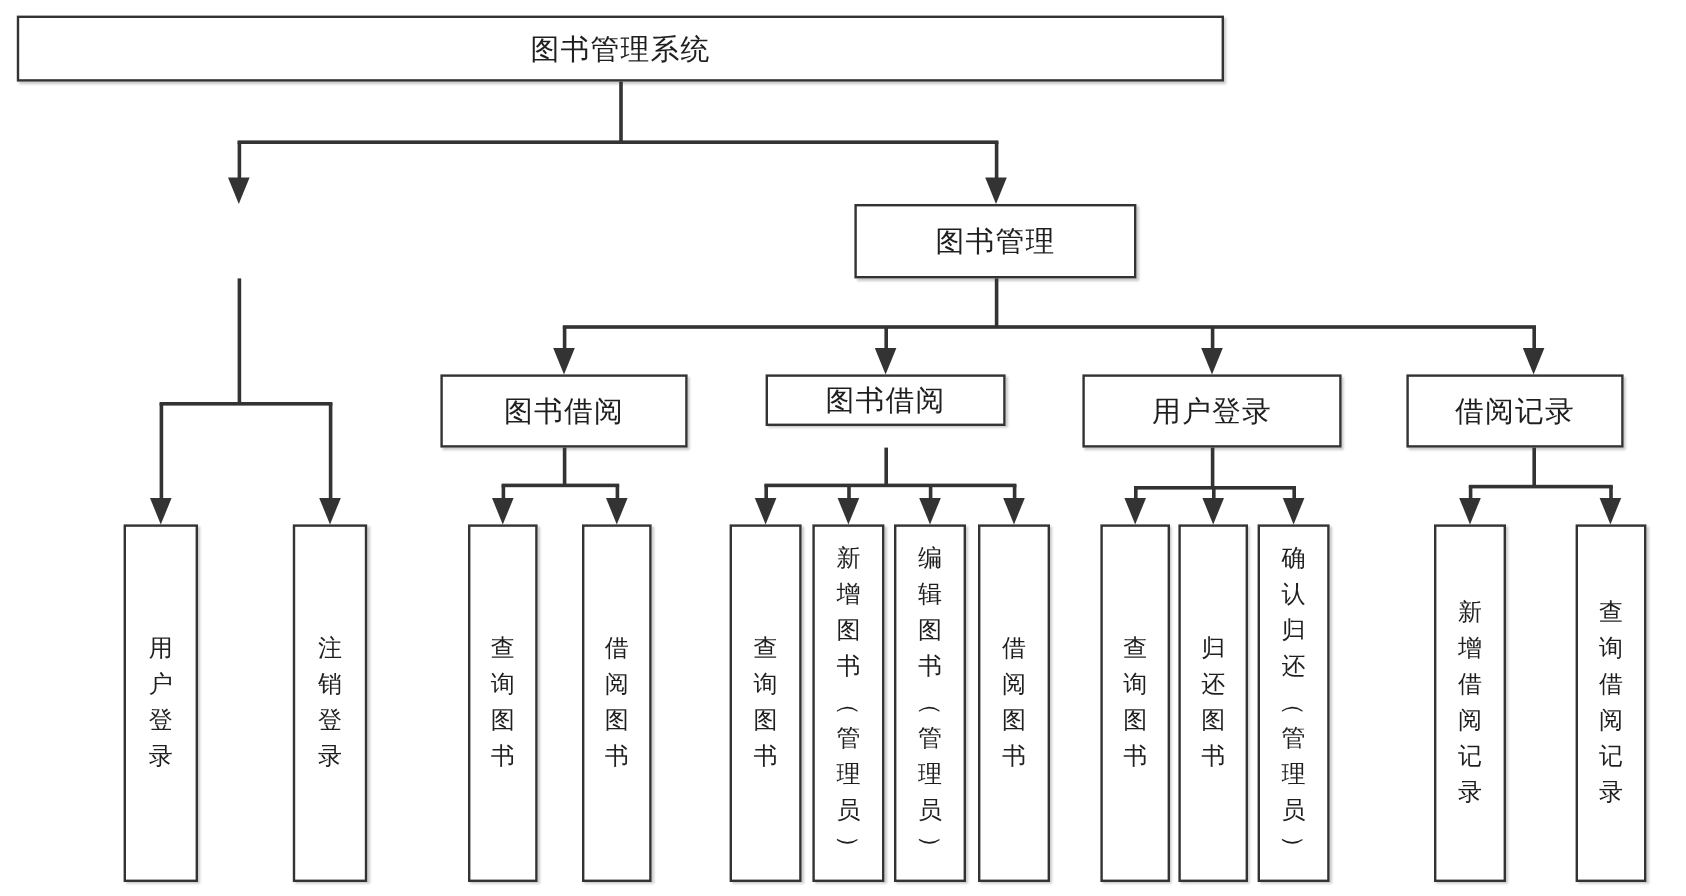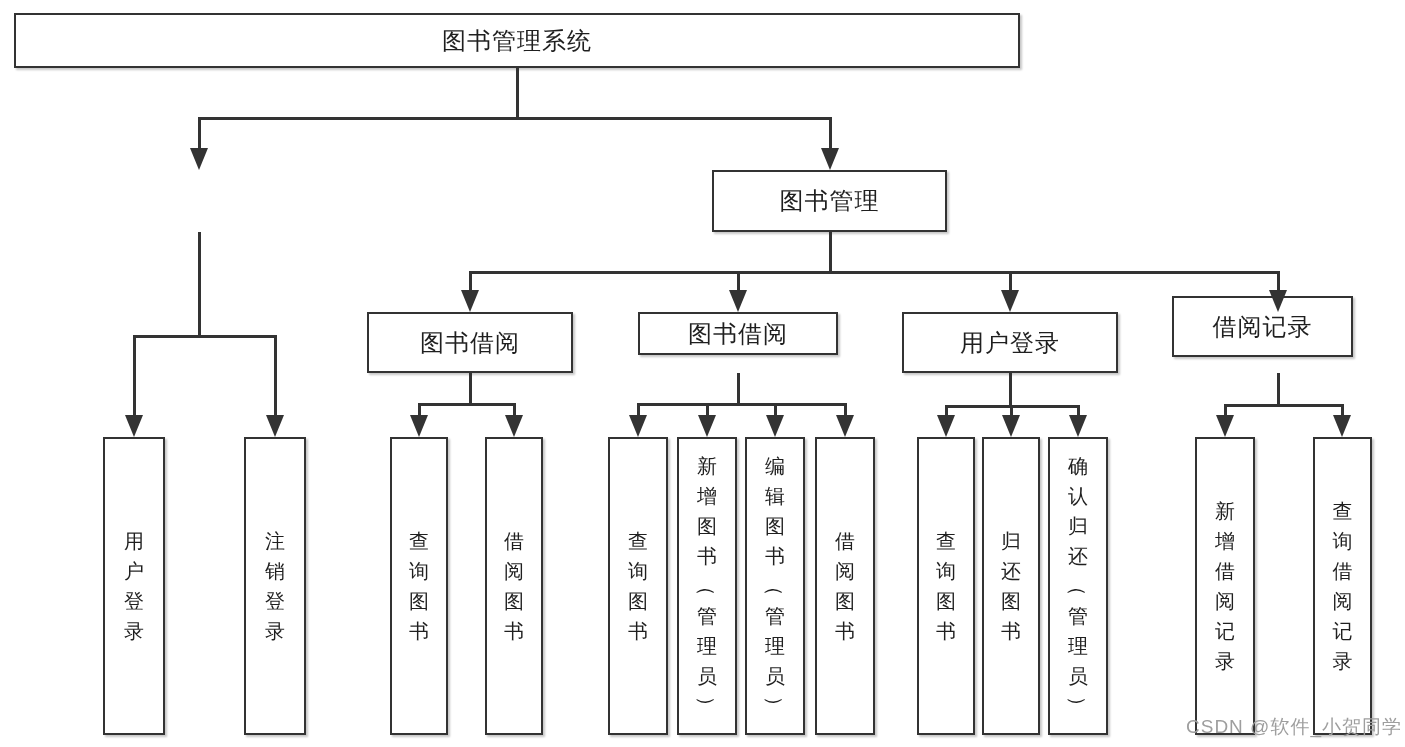"借阅记录" div.node { top: 296px -> 312px }
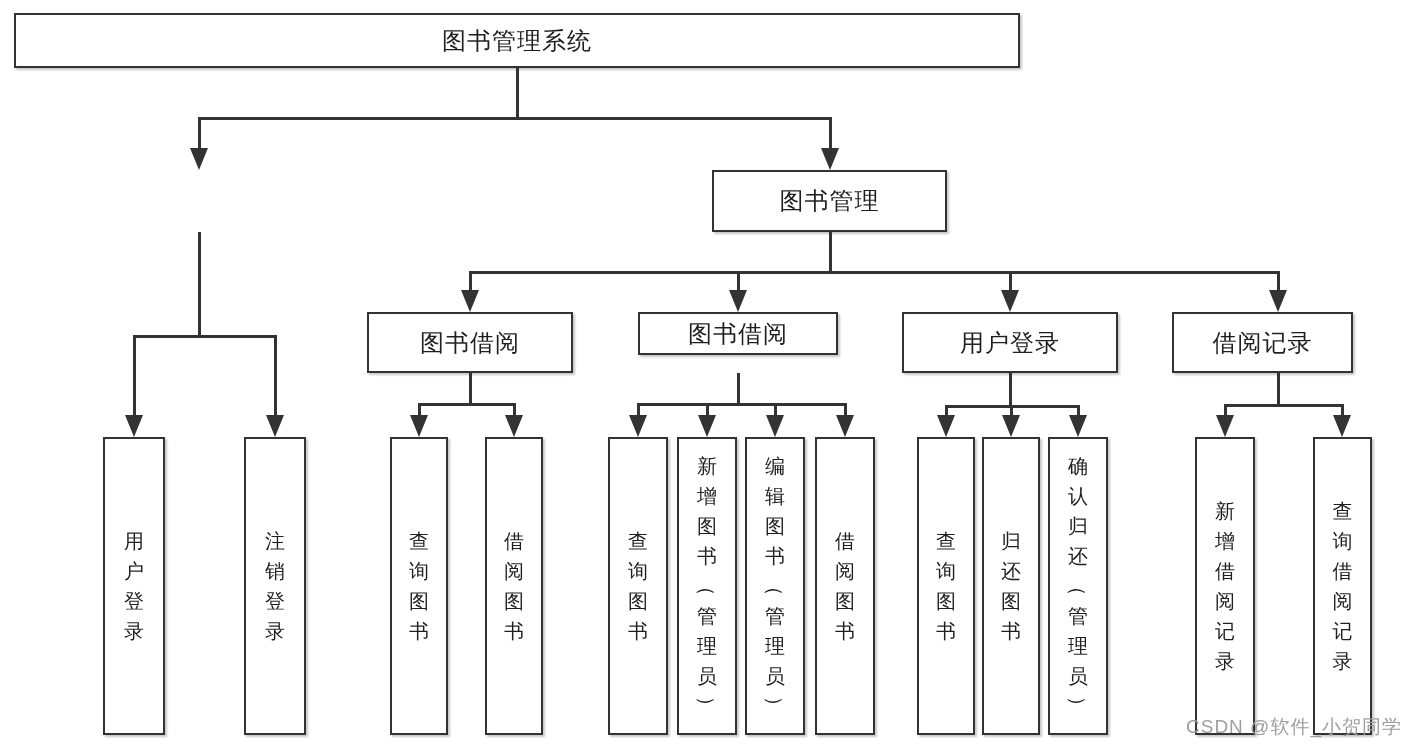"CSDN @软件_小贺同学" div.watermark { html: <div>CSDN @软件_小贺同学</div> -> none }
